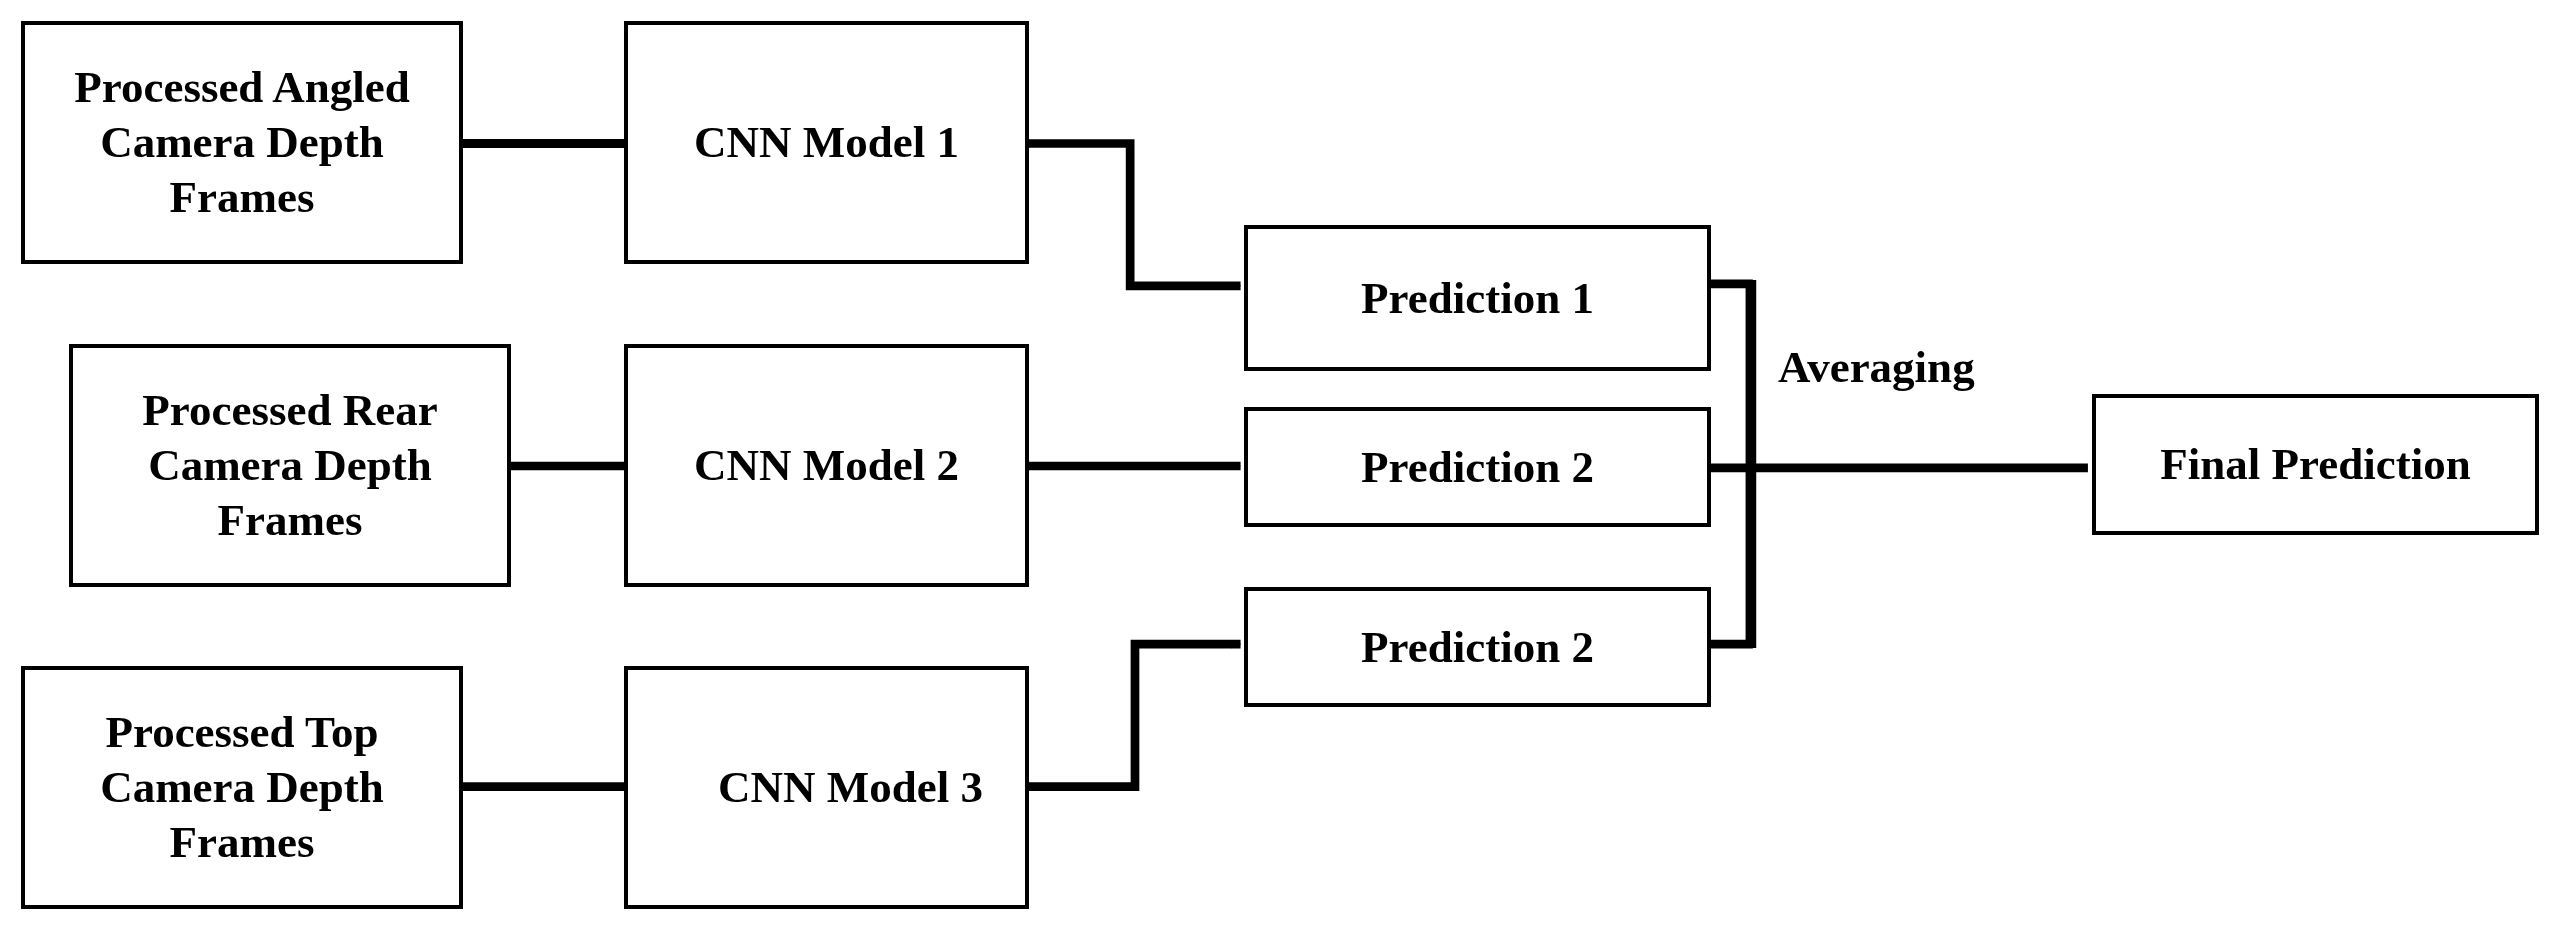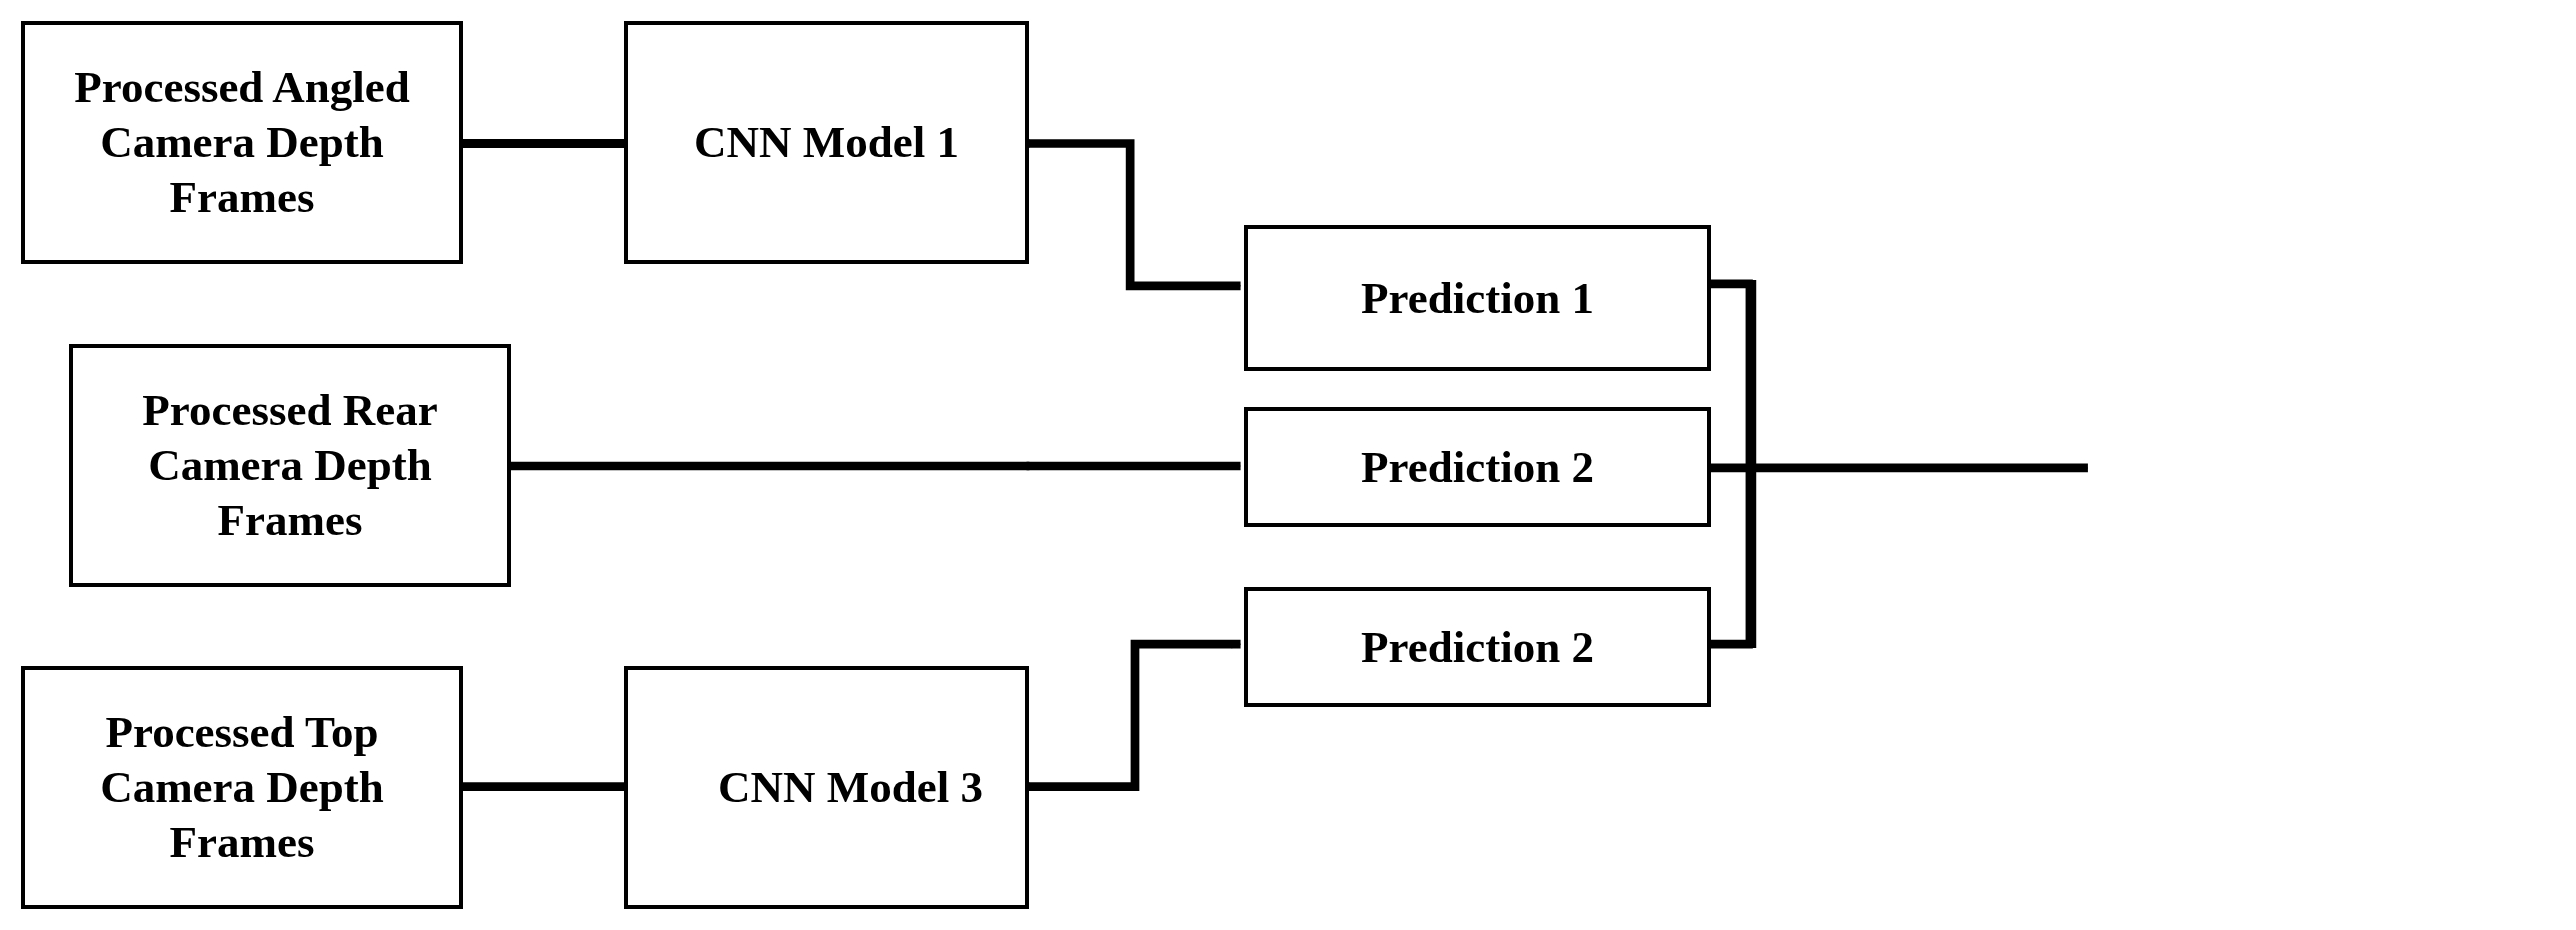"Averaging" div.edge-label { html: none -> <div>Averaging</div> }
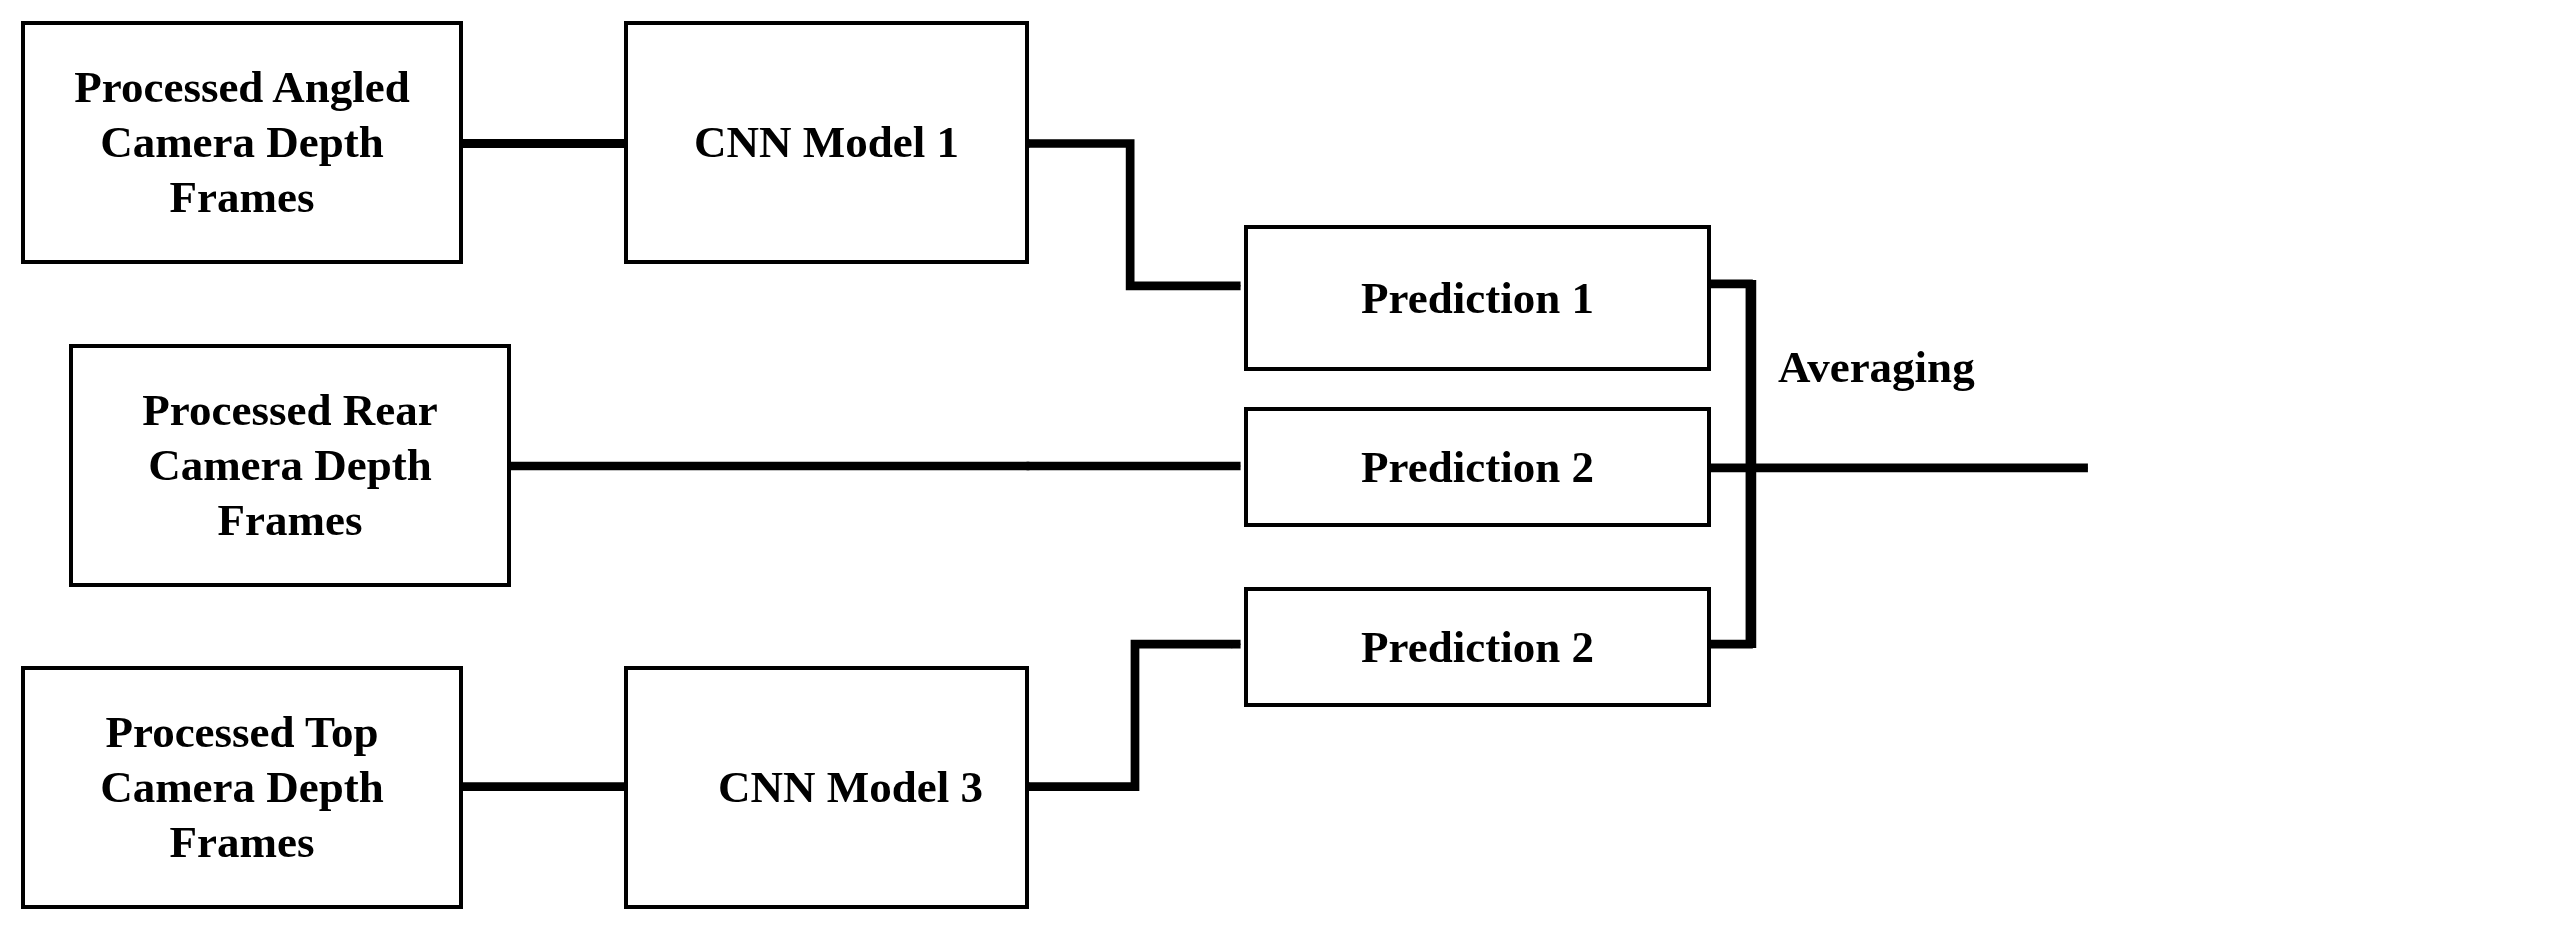"CNN Model 2" div.node { html: none -> <div> <span>CNN Model 2</span> </div> }
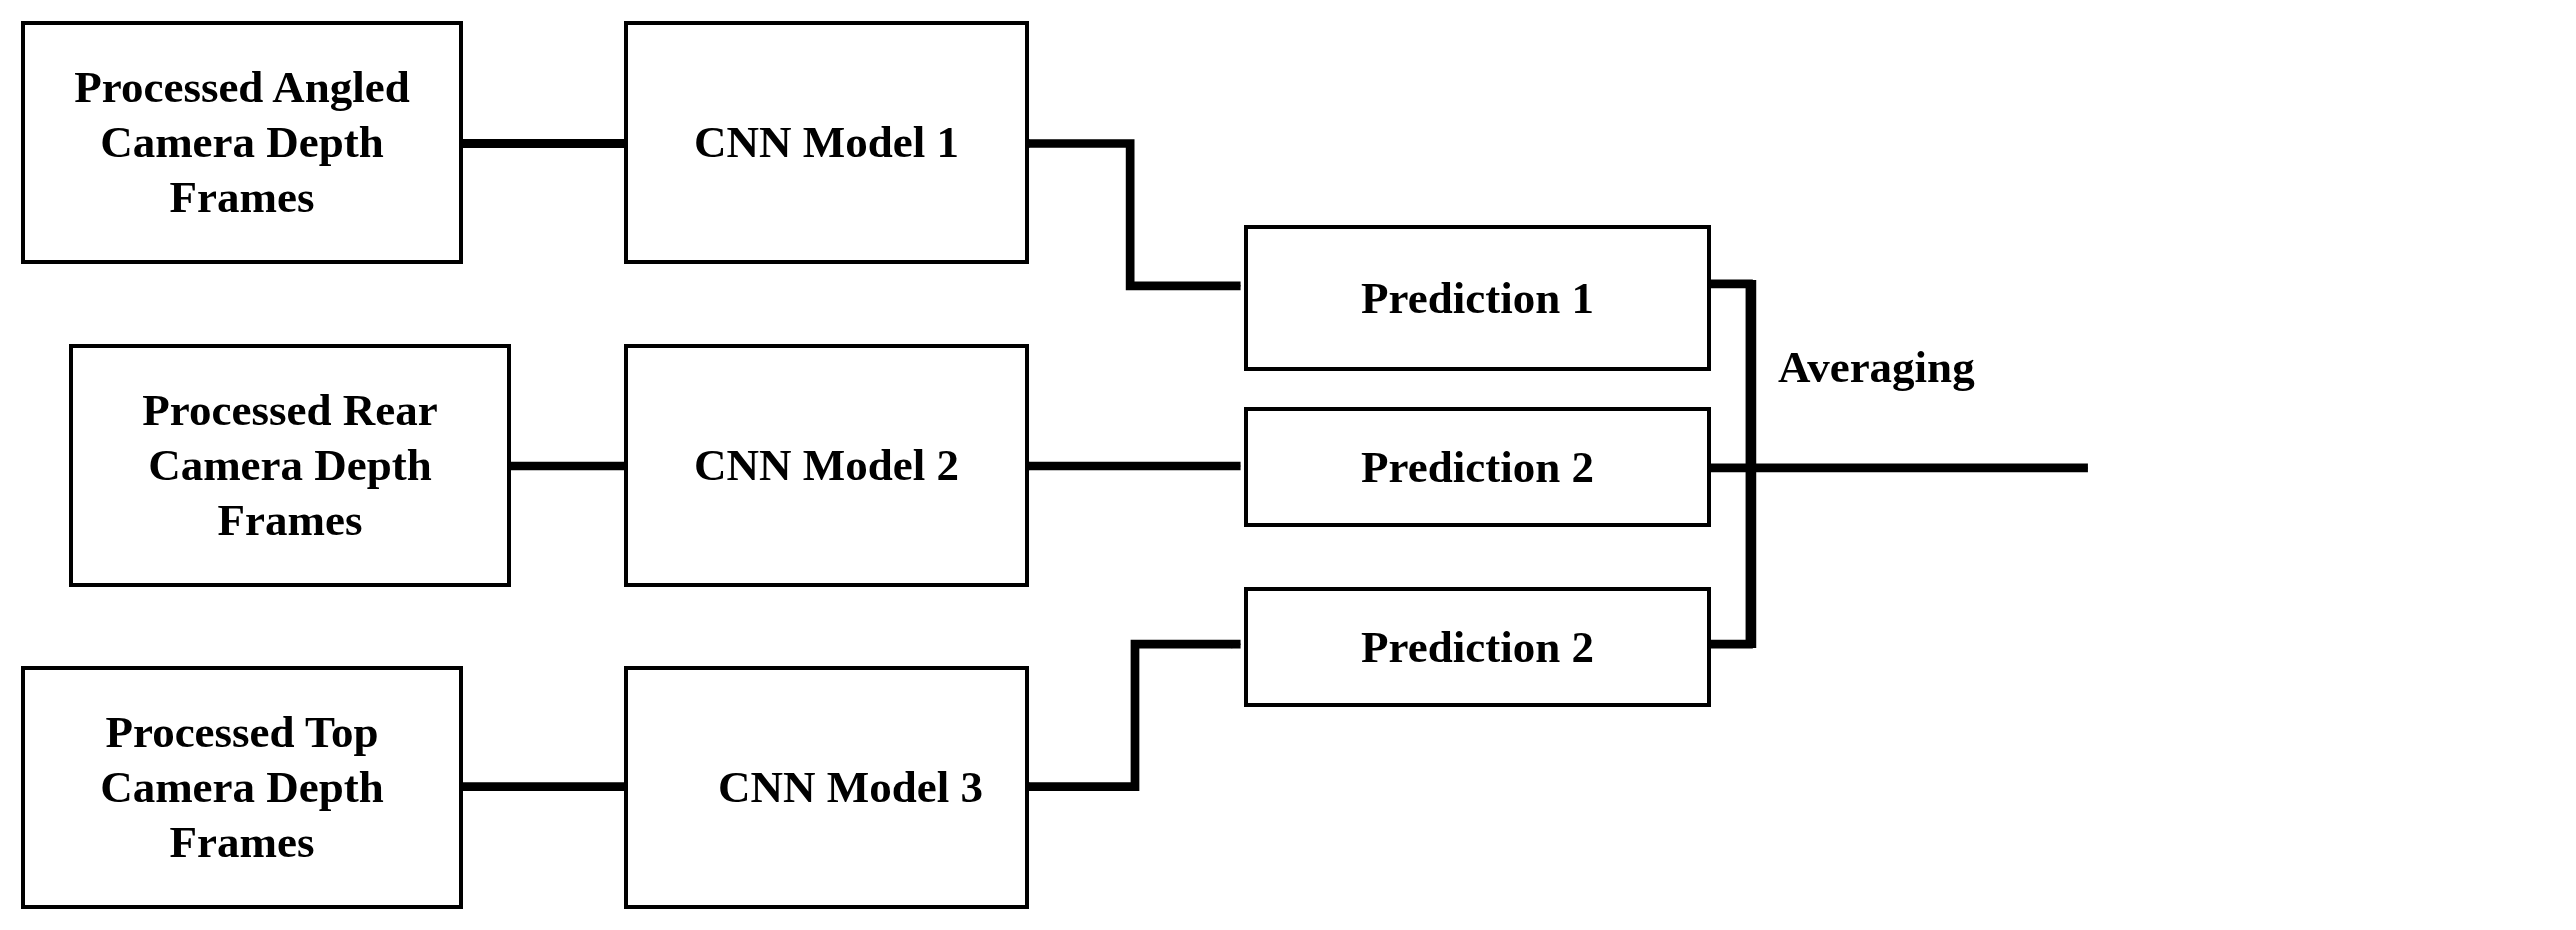"Final Prediction" div.node { html: none -> <div> <span>Final Prediction</span> </div> }
